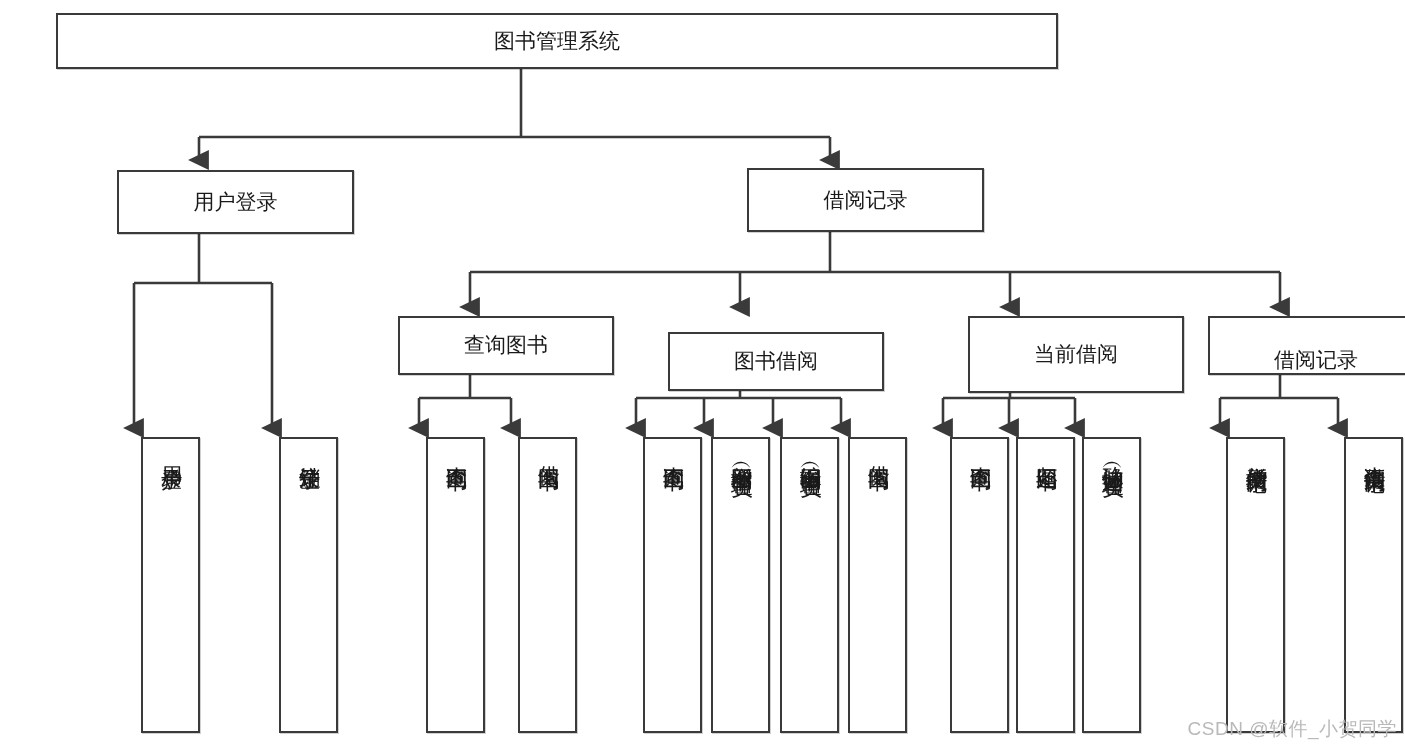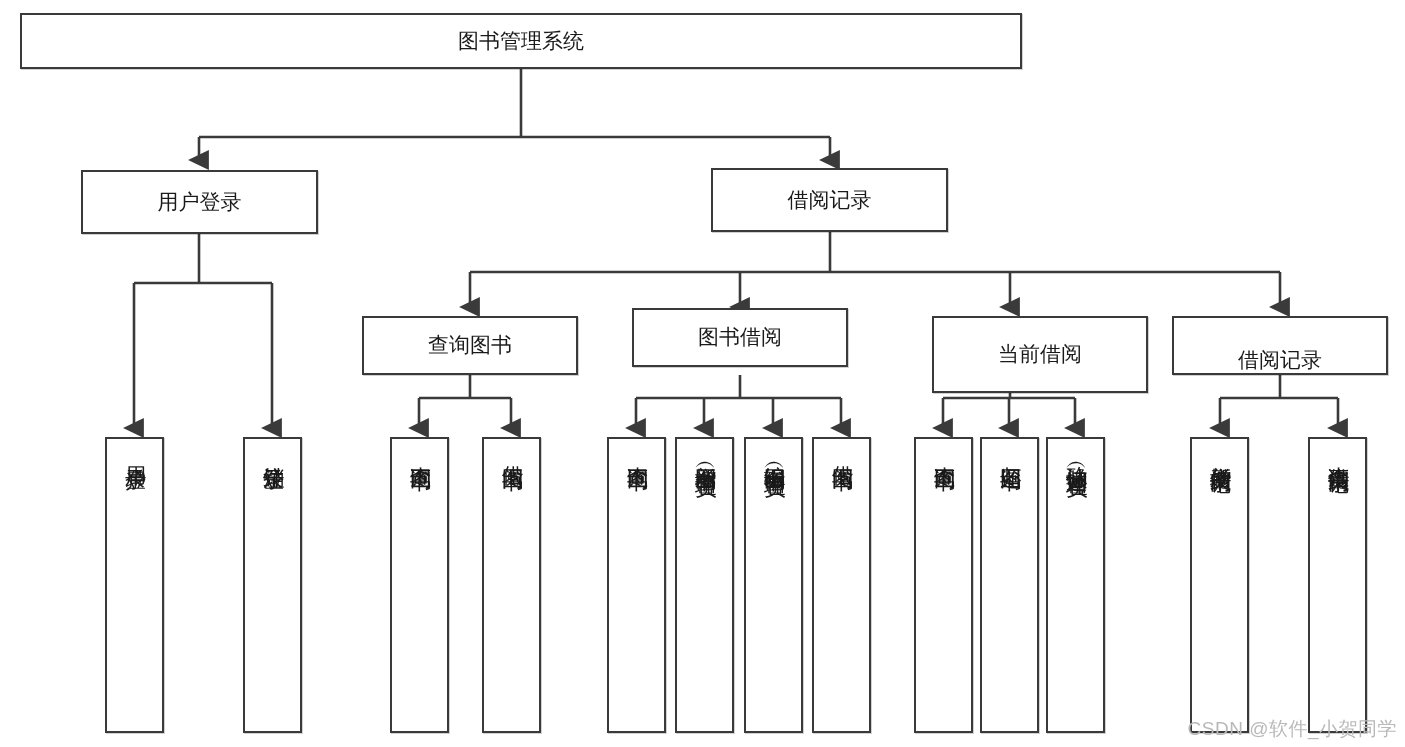"图书管理系统" .node { margin-left: none -> 36px }
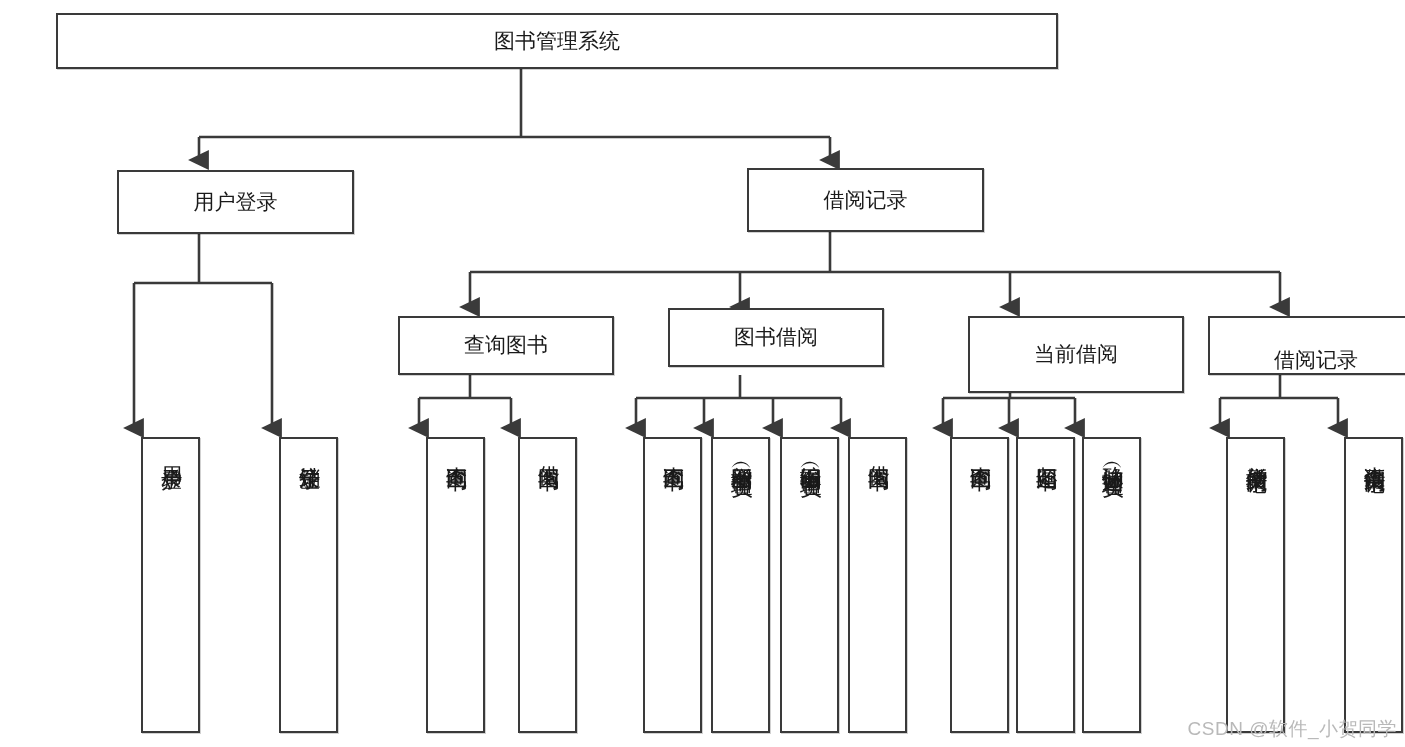"图书借阅" div.node { top: 308px -> 332px }
